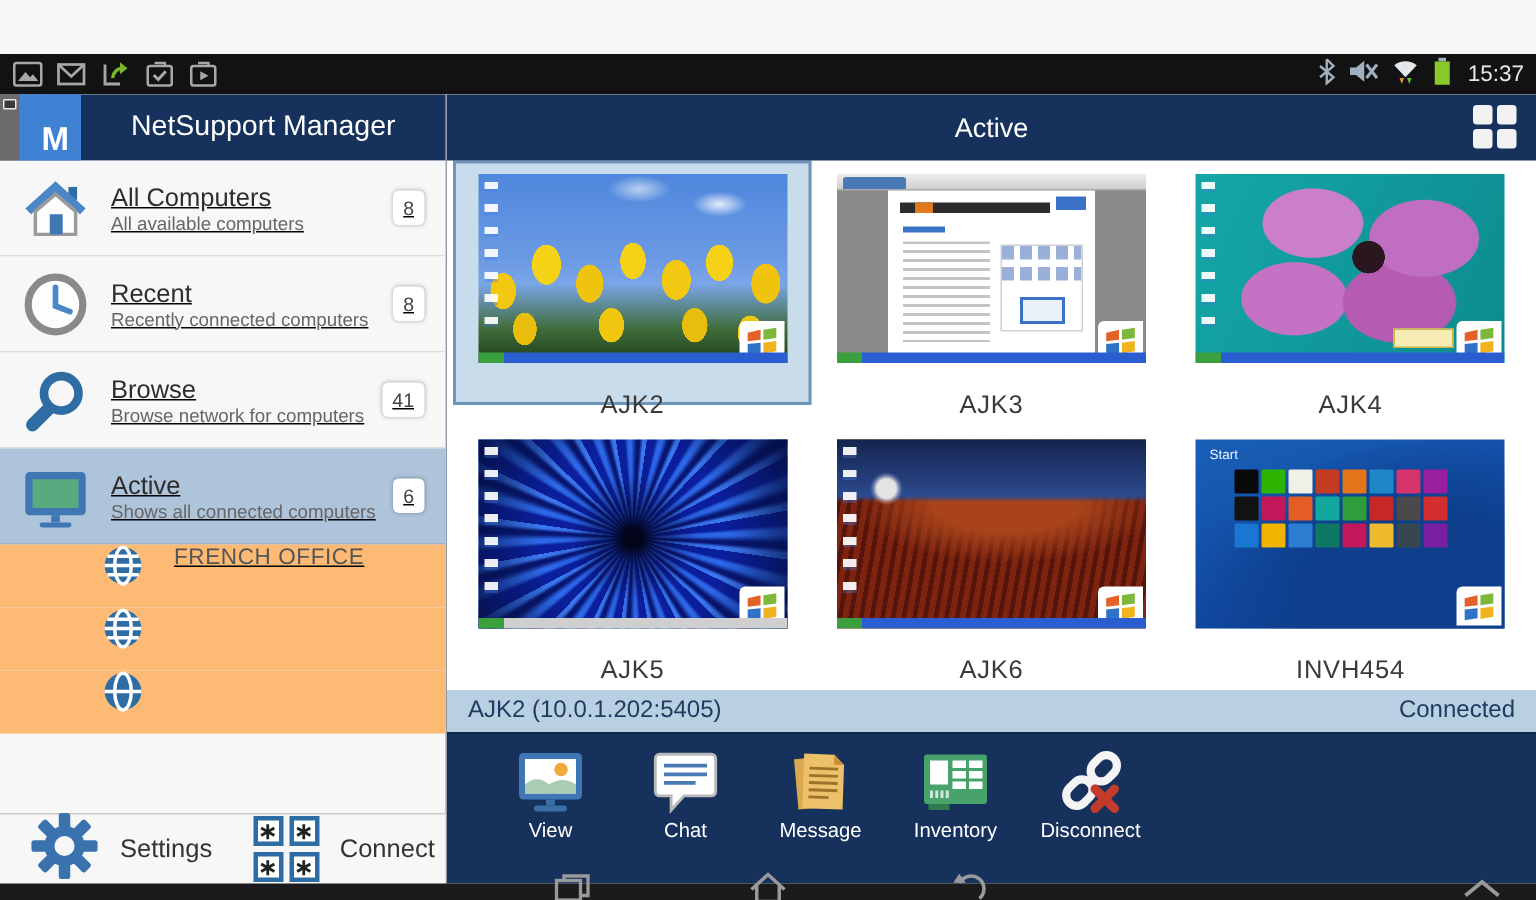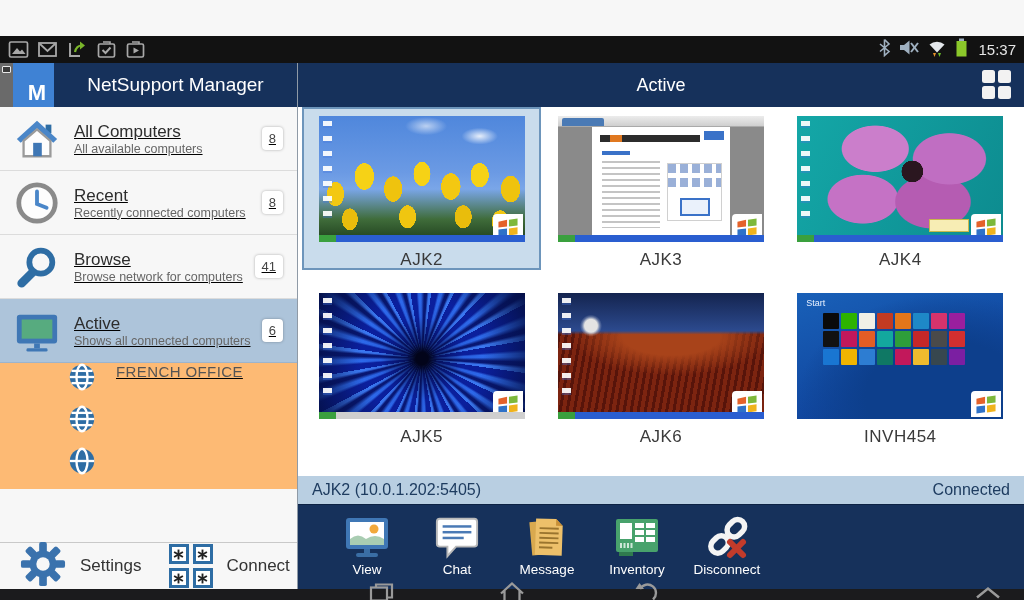"AJK2" .tile-label { margin-top: 8px -> 18px }
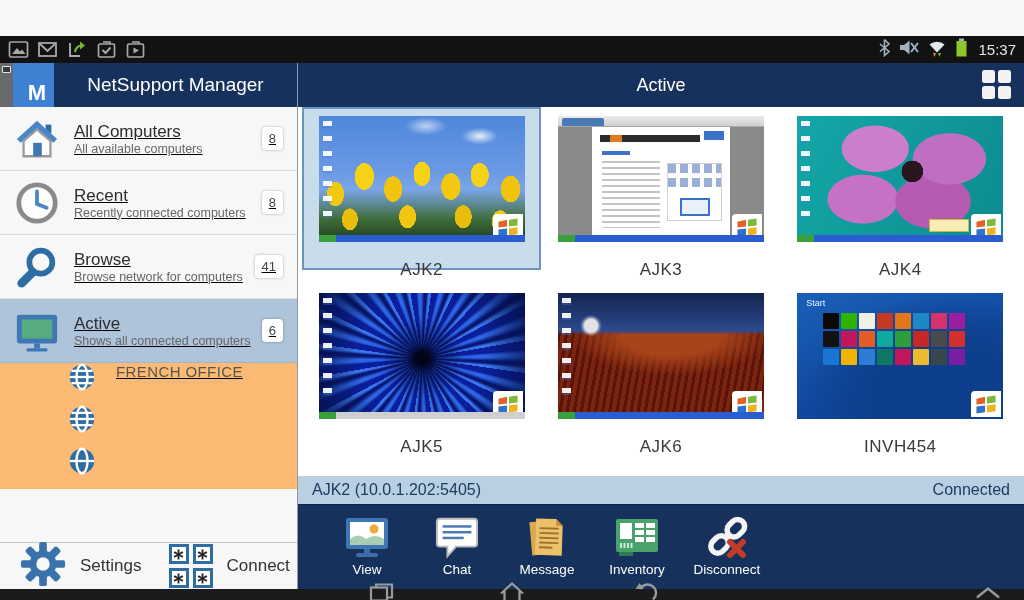"View" .toolbar { height: 85px -> 101px }
